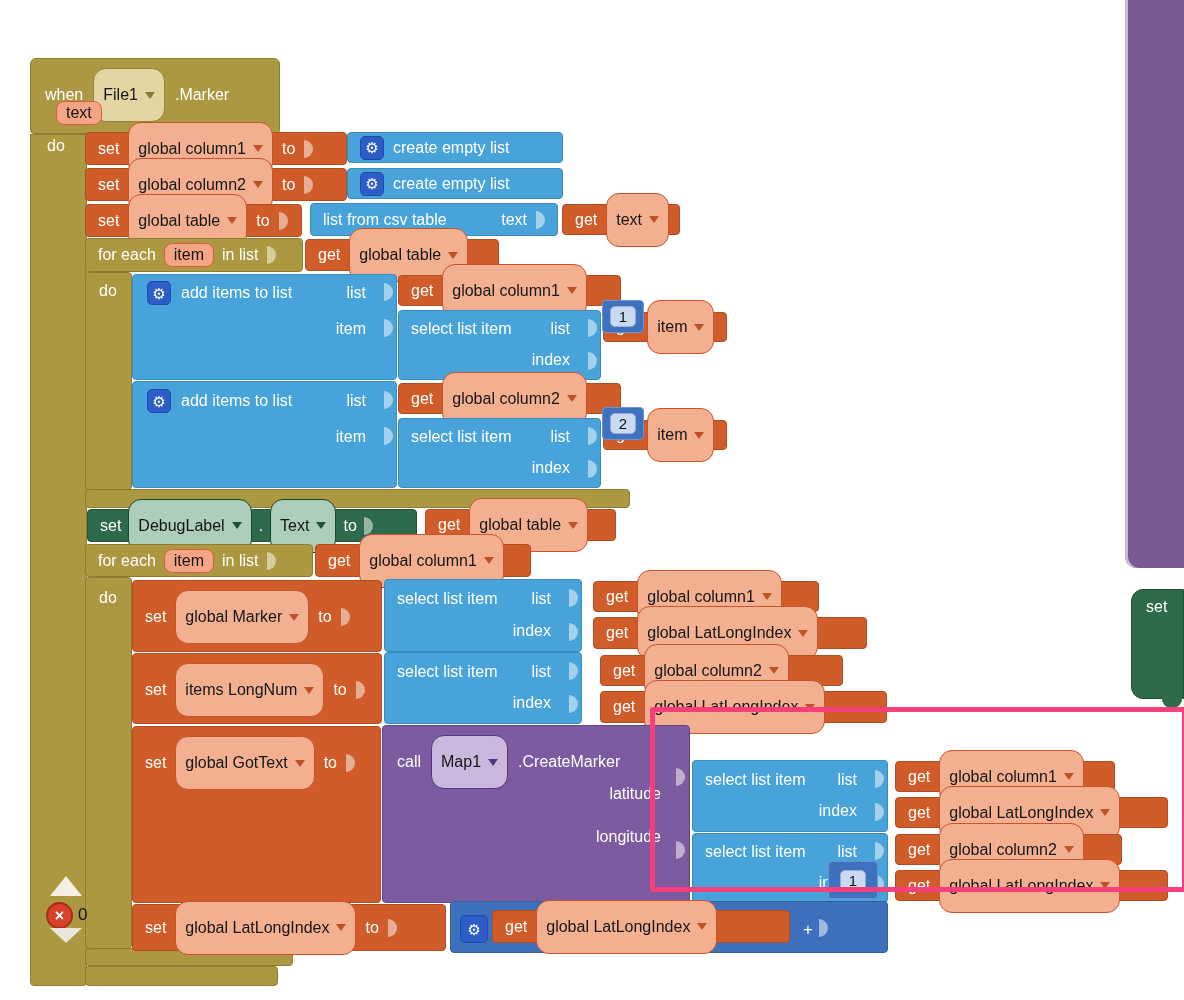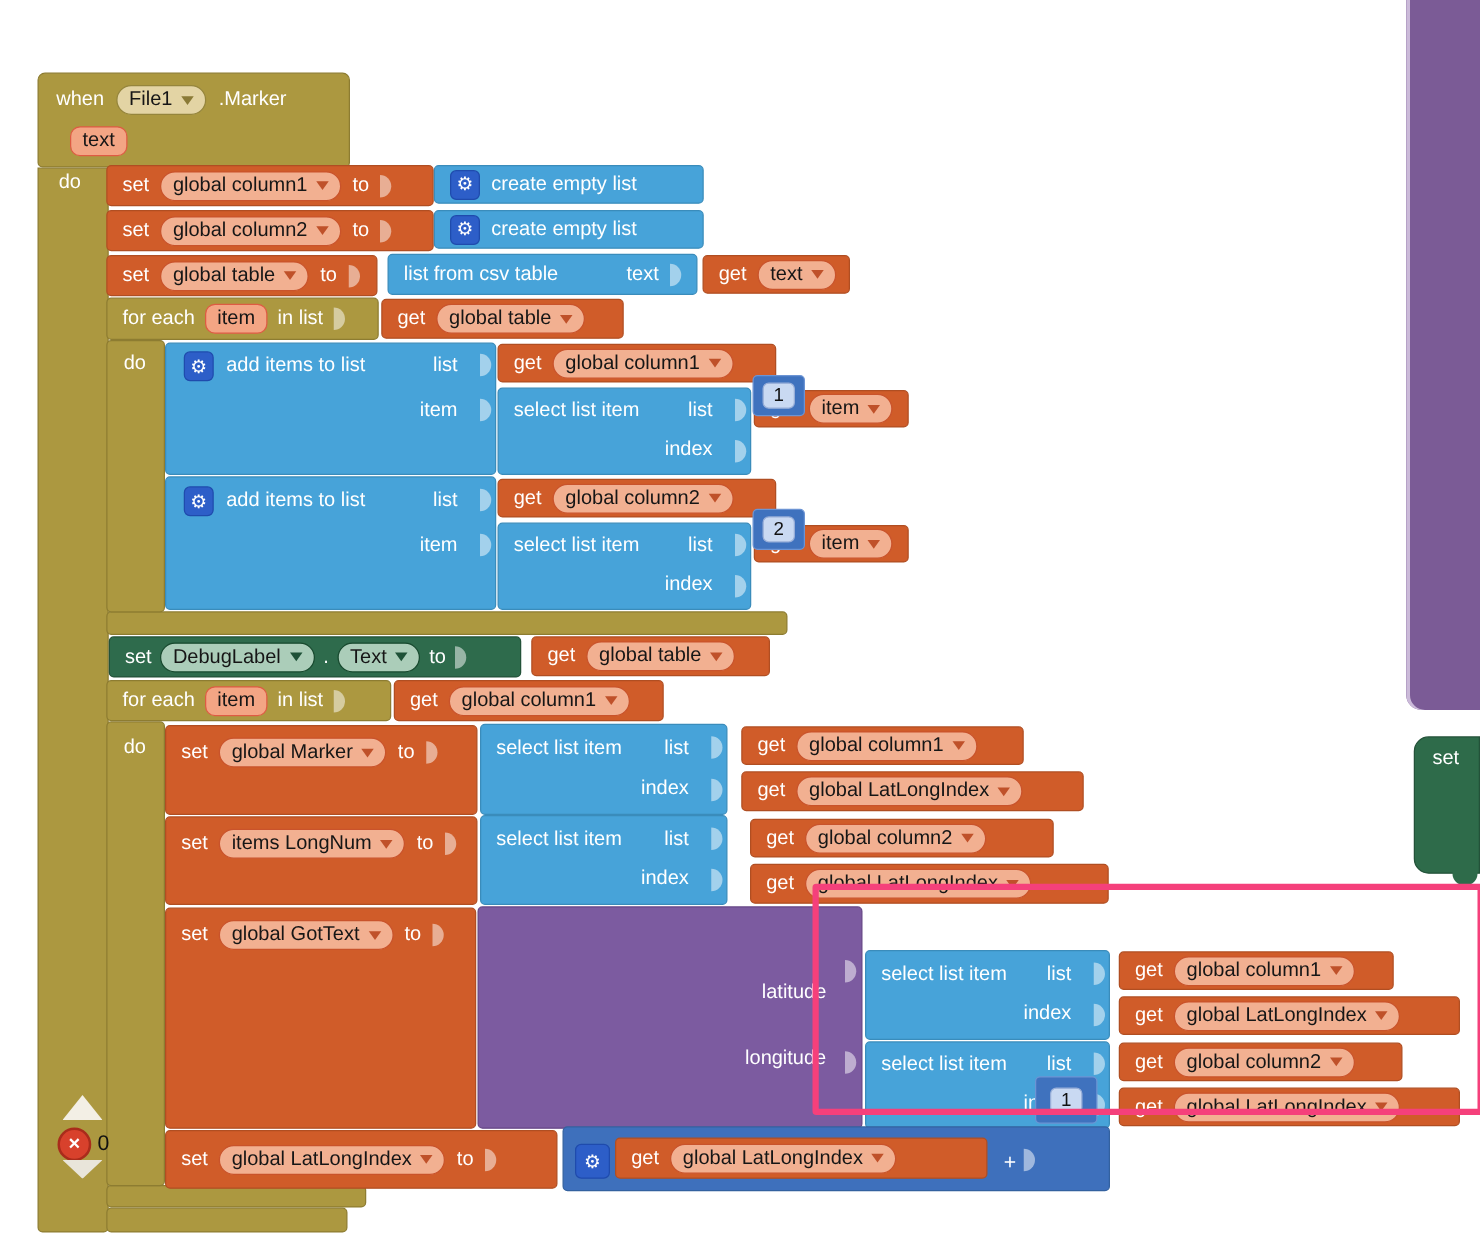"File1" .pill { padding: 3px 9px -> 18px 9px }
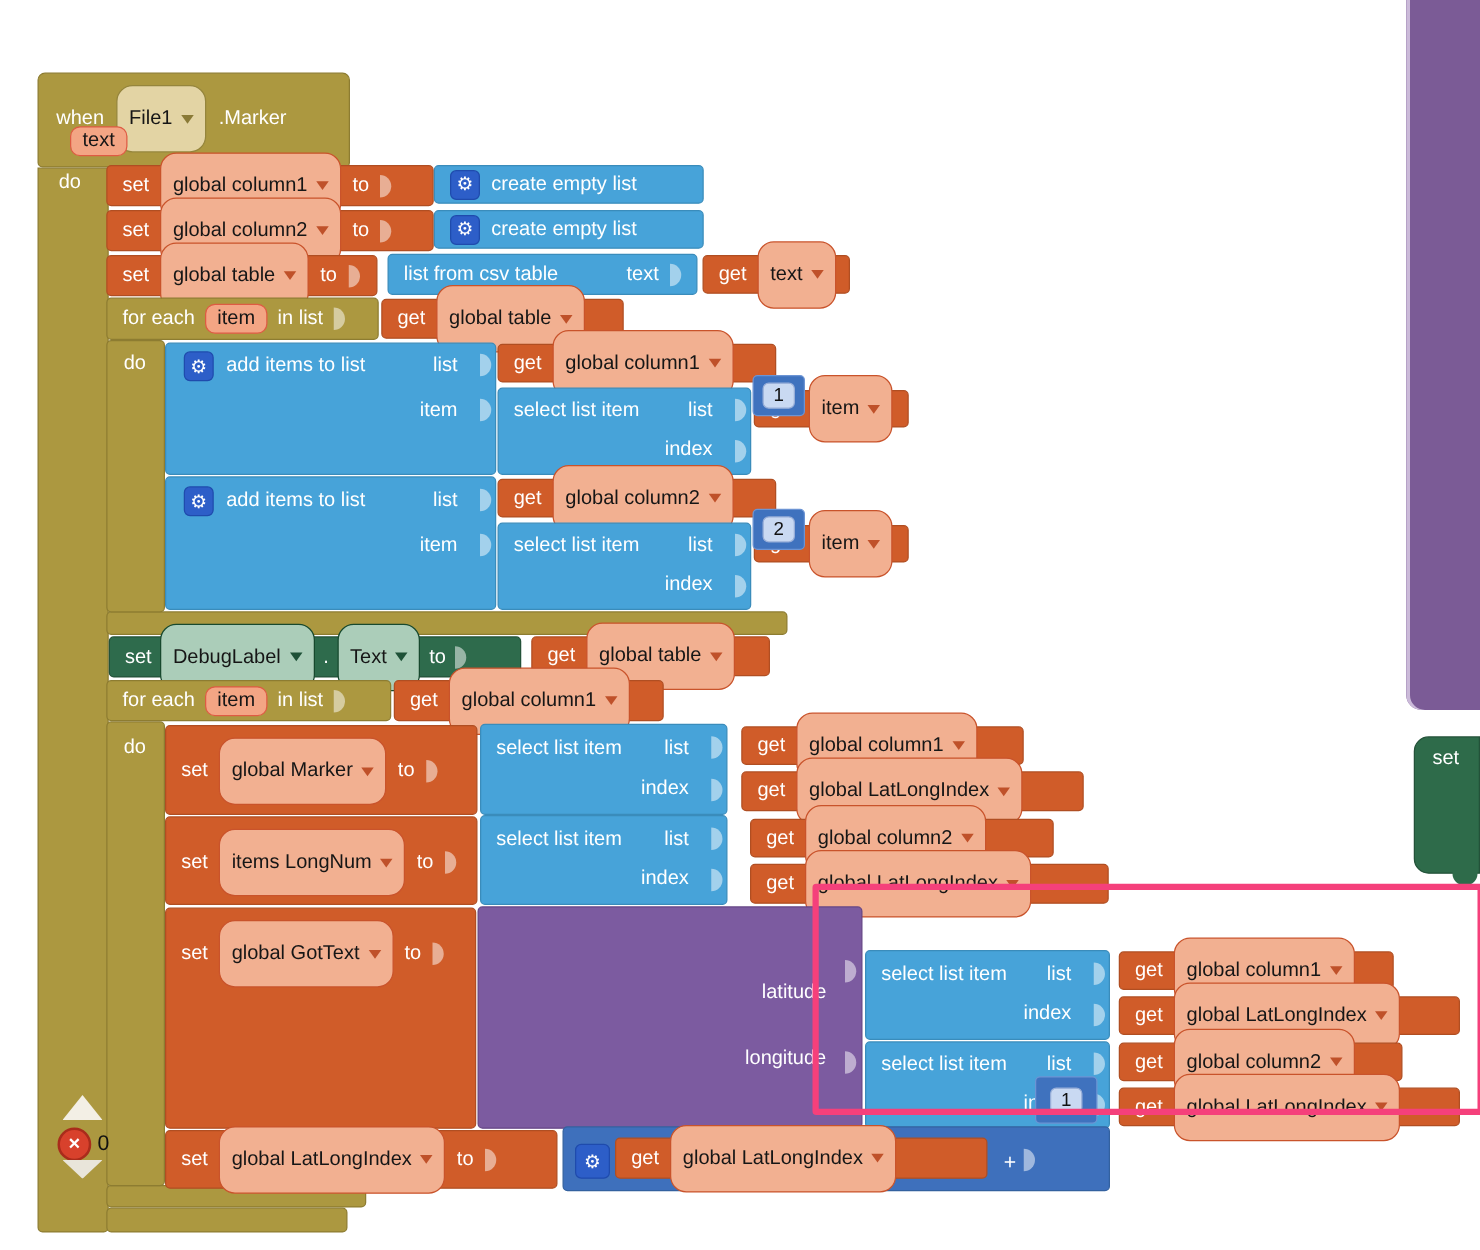"call" div.abs { html: none -> <div> <span>call</span> <span> <span>Map1</span> <span></span> </span> <span>.CreateMarker</span> </div> }
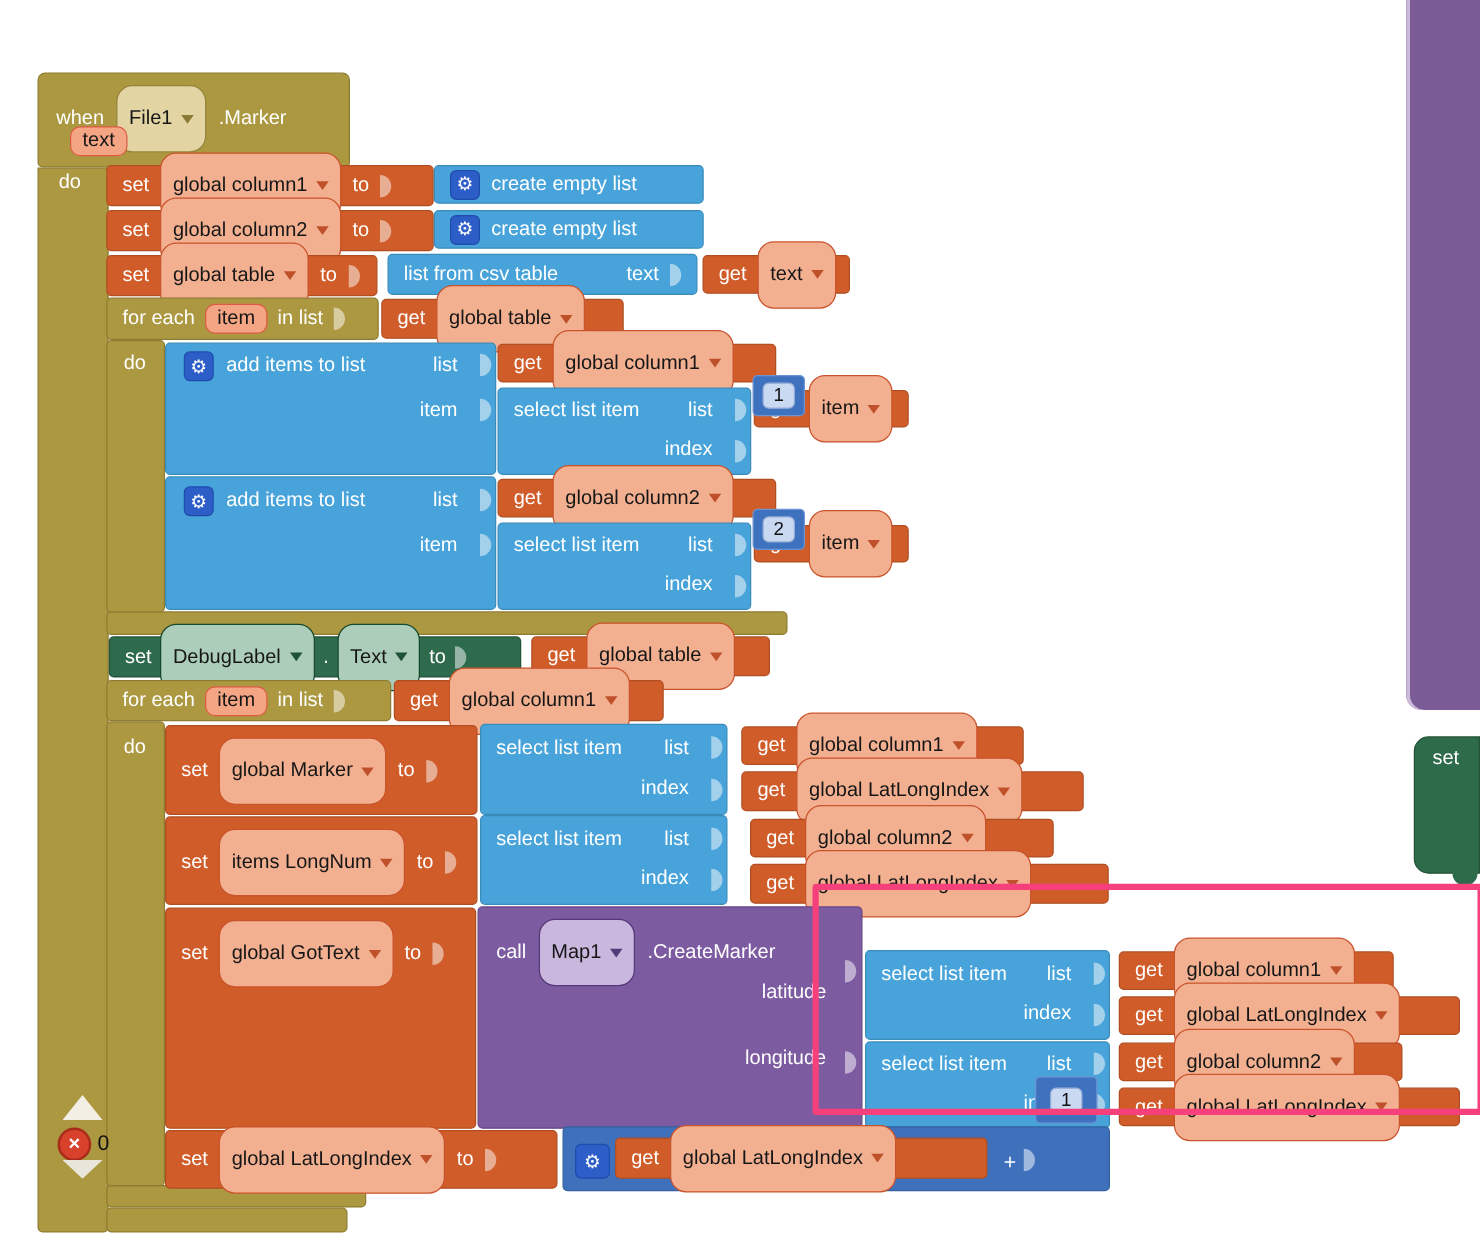"longitude" span.abs { top: 113px -> 103px }
